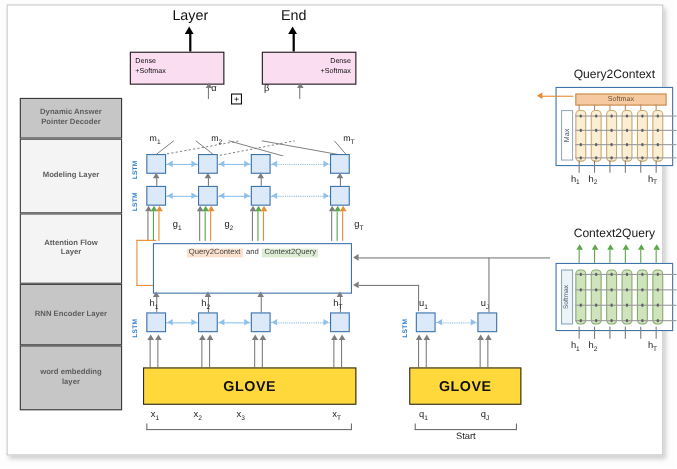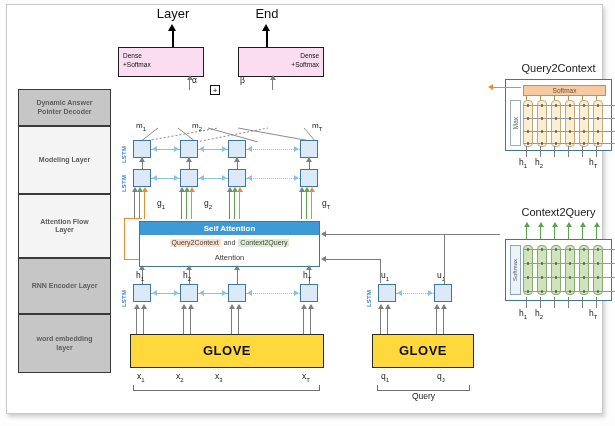"Self Attention" div.ctext { html: <div>Self Attention</div> -> none }
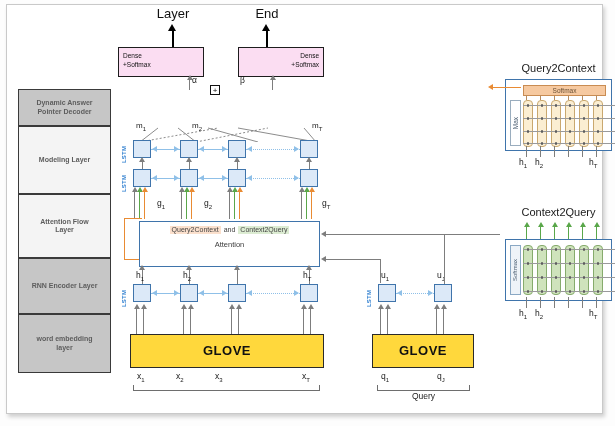"Attention" div.ctext { html: <div>Attention</div> -> none }
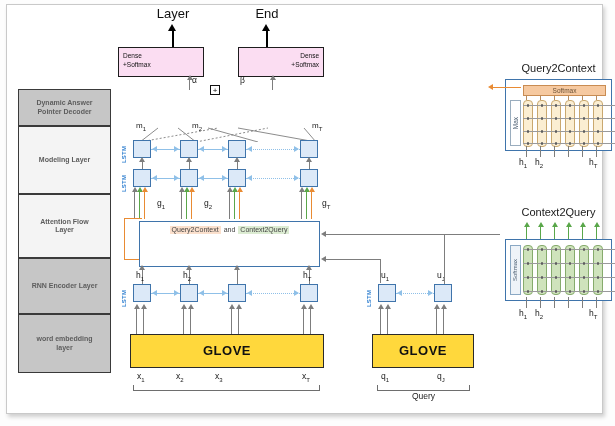"Query" div.abs { text: Query -> Start }
